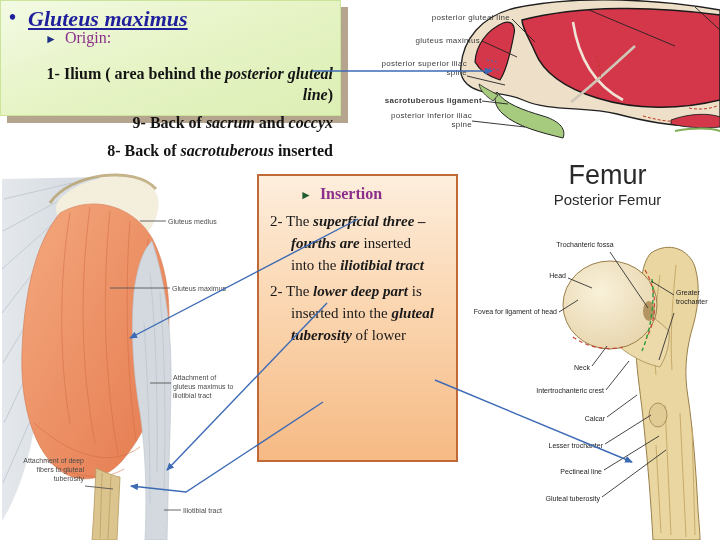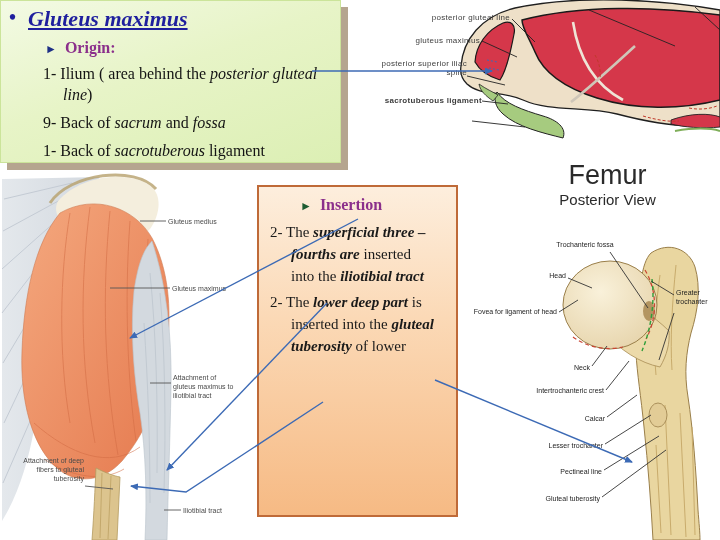"• Gluteus maximus" .origin-box { height: 163px -> 116px }
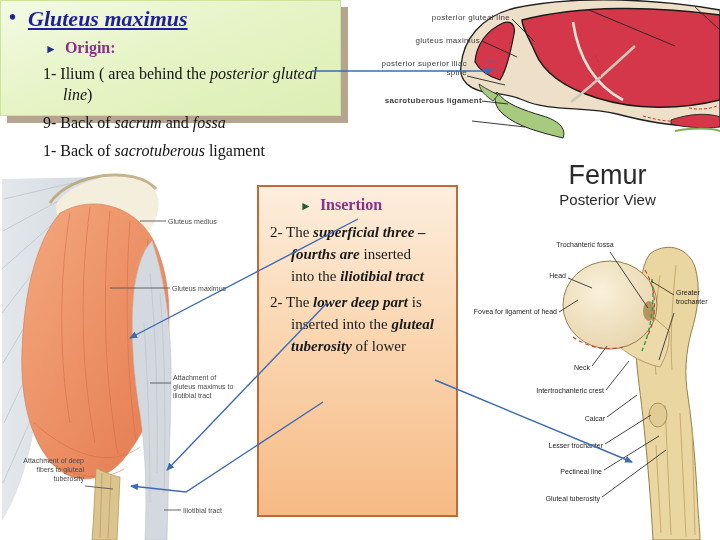"► Origin:" .origin-header-row { font-weight: bold -> normal; top: 38px -> 28px }
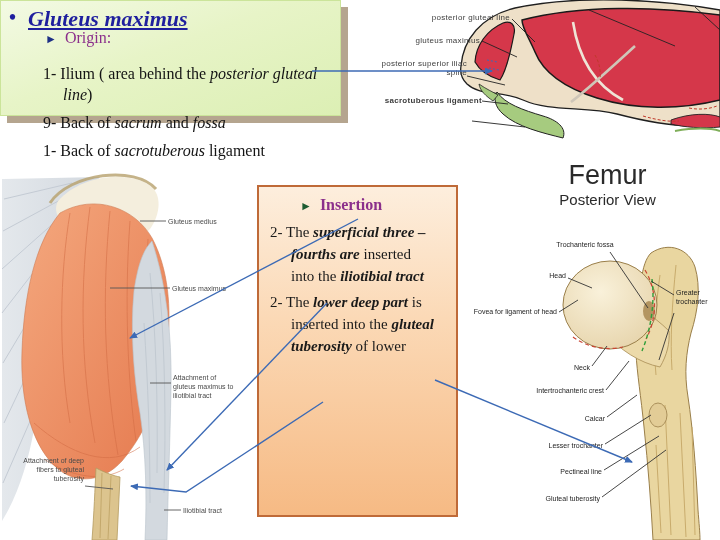"1- Ilium ( area behind" .origin-items { font-weight: normal -> bold; text-align: none -> right }
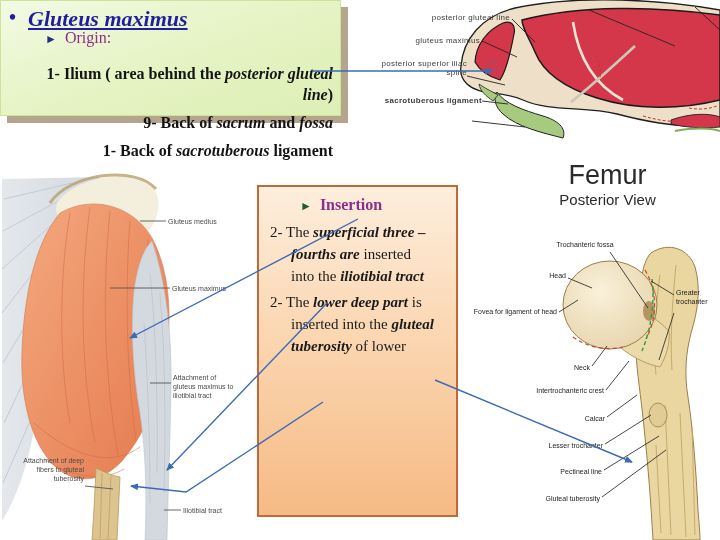"fossa" span.it { text: fossa -> coccyx }
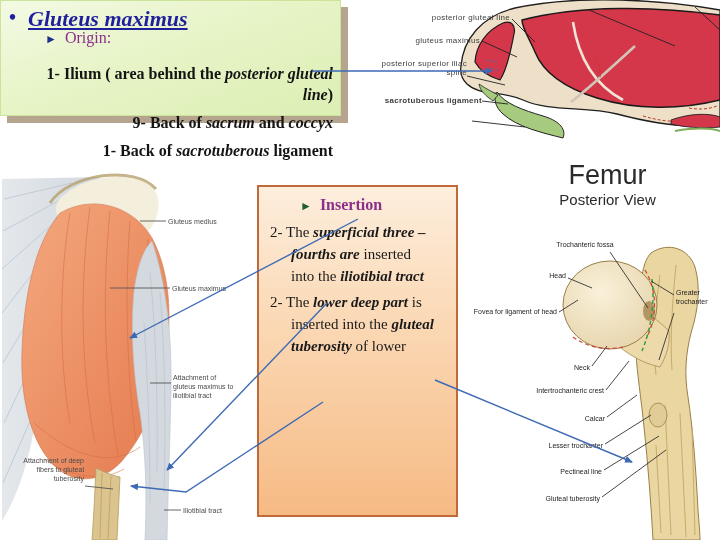"posterior inferior iliac spine" div.fig-label { html: none -> <div>posterior inferior iliac spine</div> }
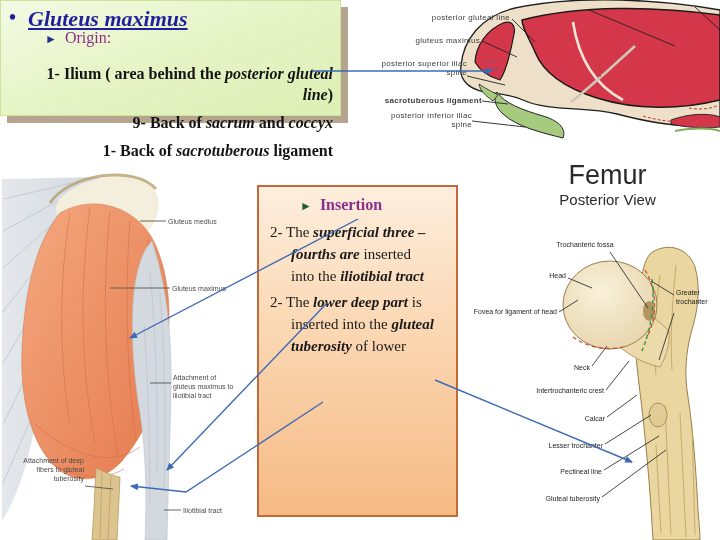"1- Back of" span { text: 1- -> 8- }
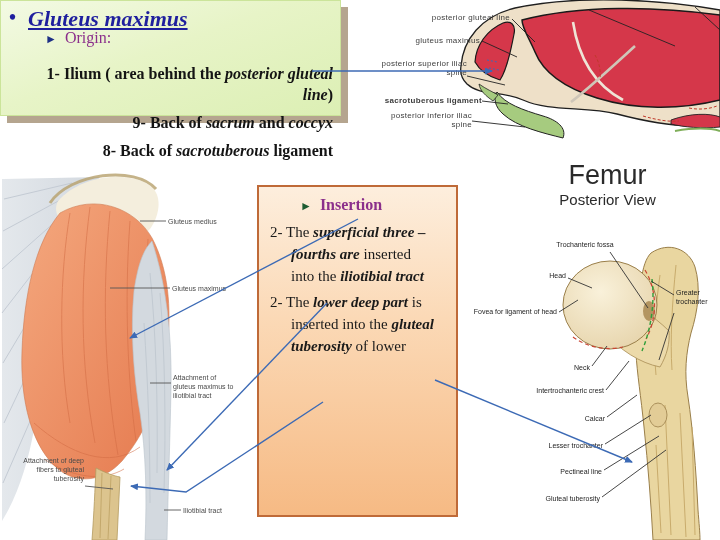"ligament" span { text: ligament -> inserted }
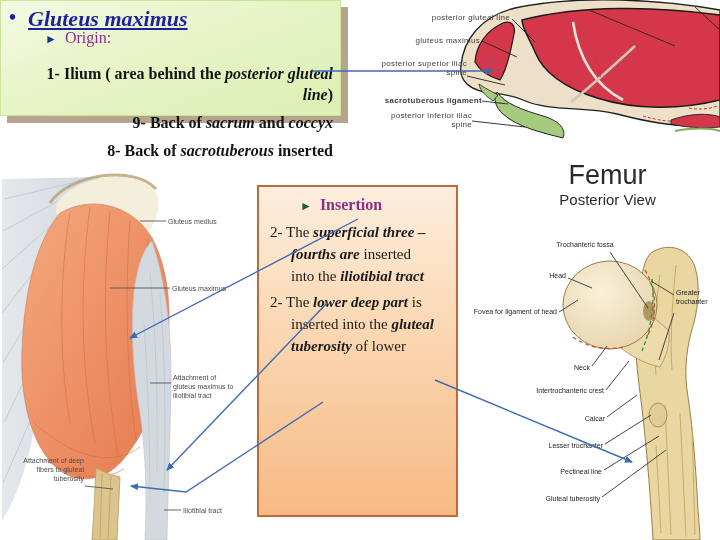"► Insertion" .insertion-box { height: 332px -> 288px; margin-top: 11px -> none }
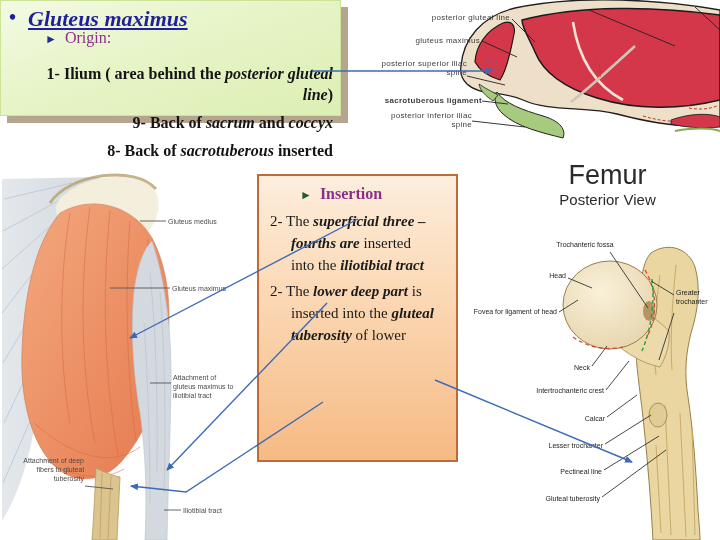"Posterior View" div.femur-subtitle { text: View -> Femur }
